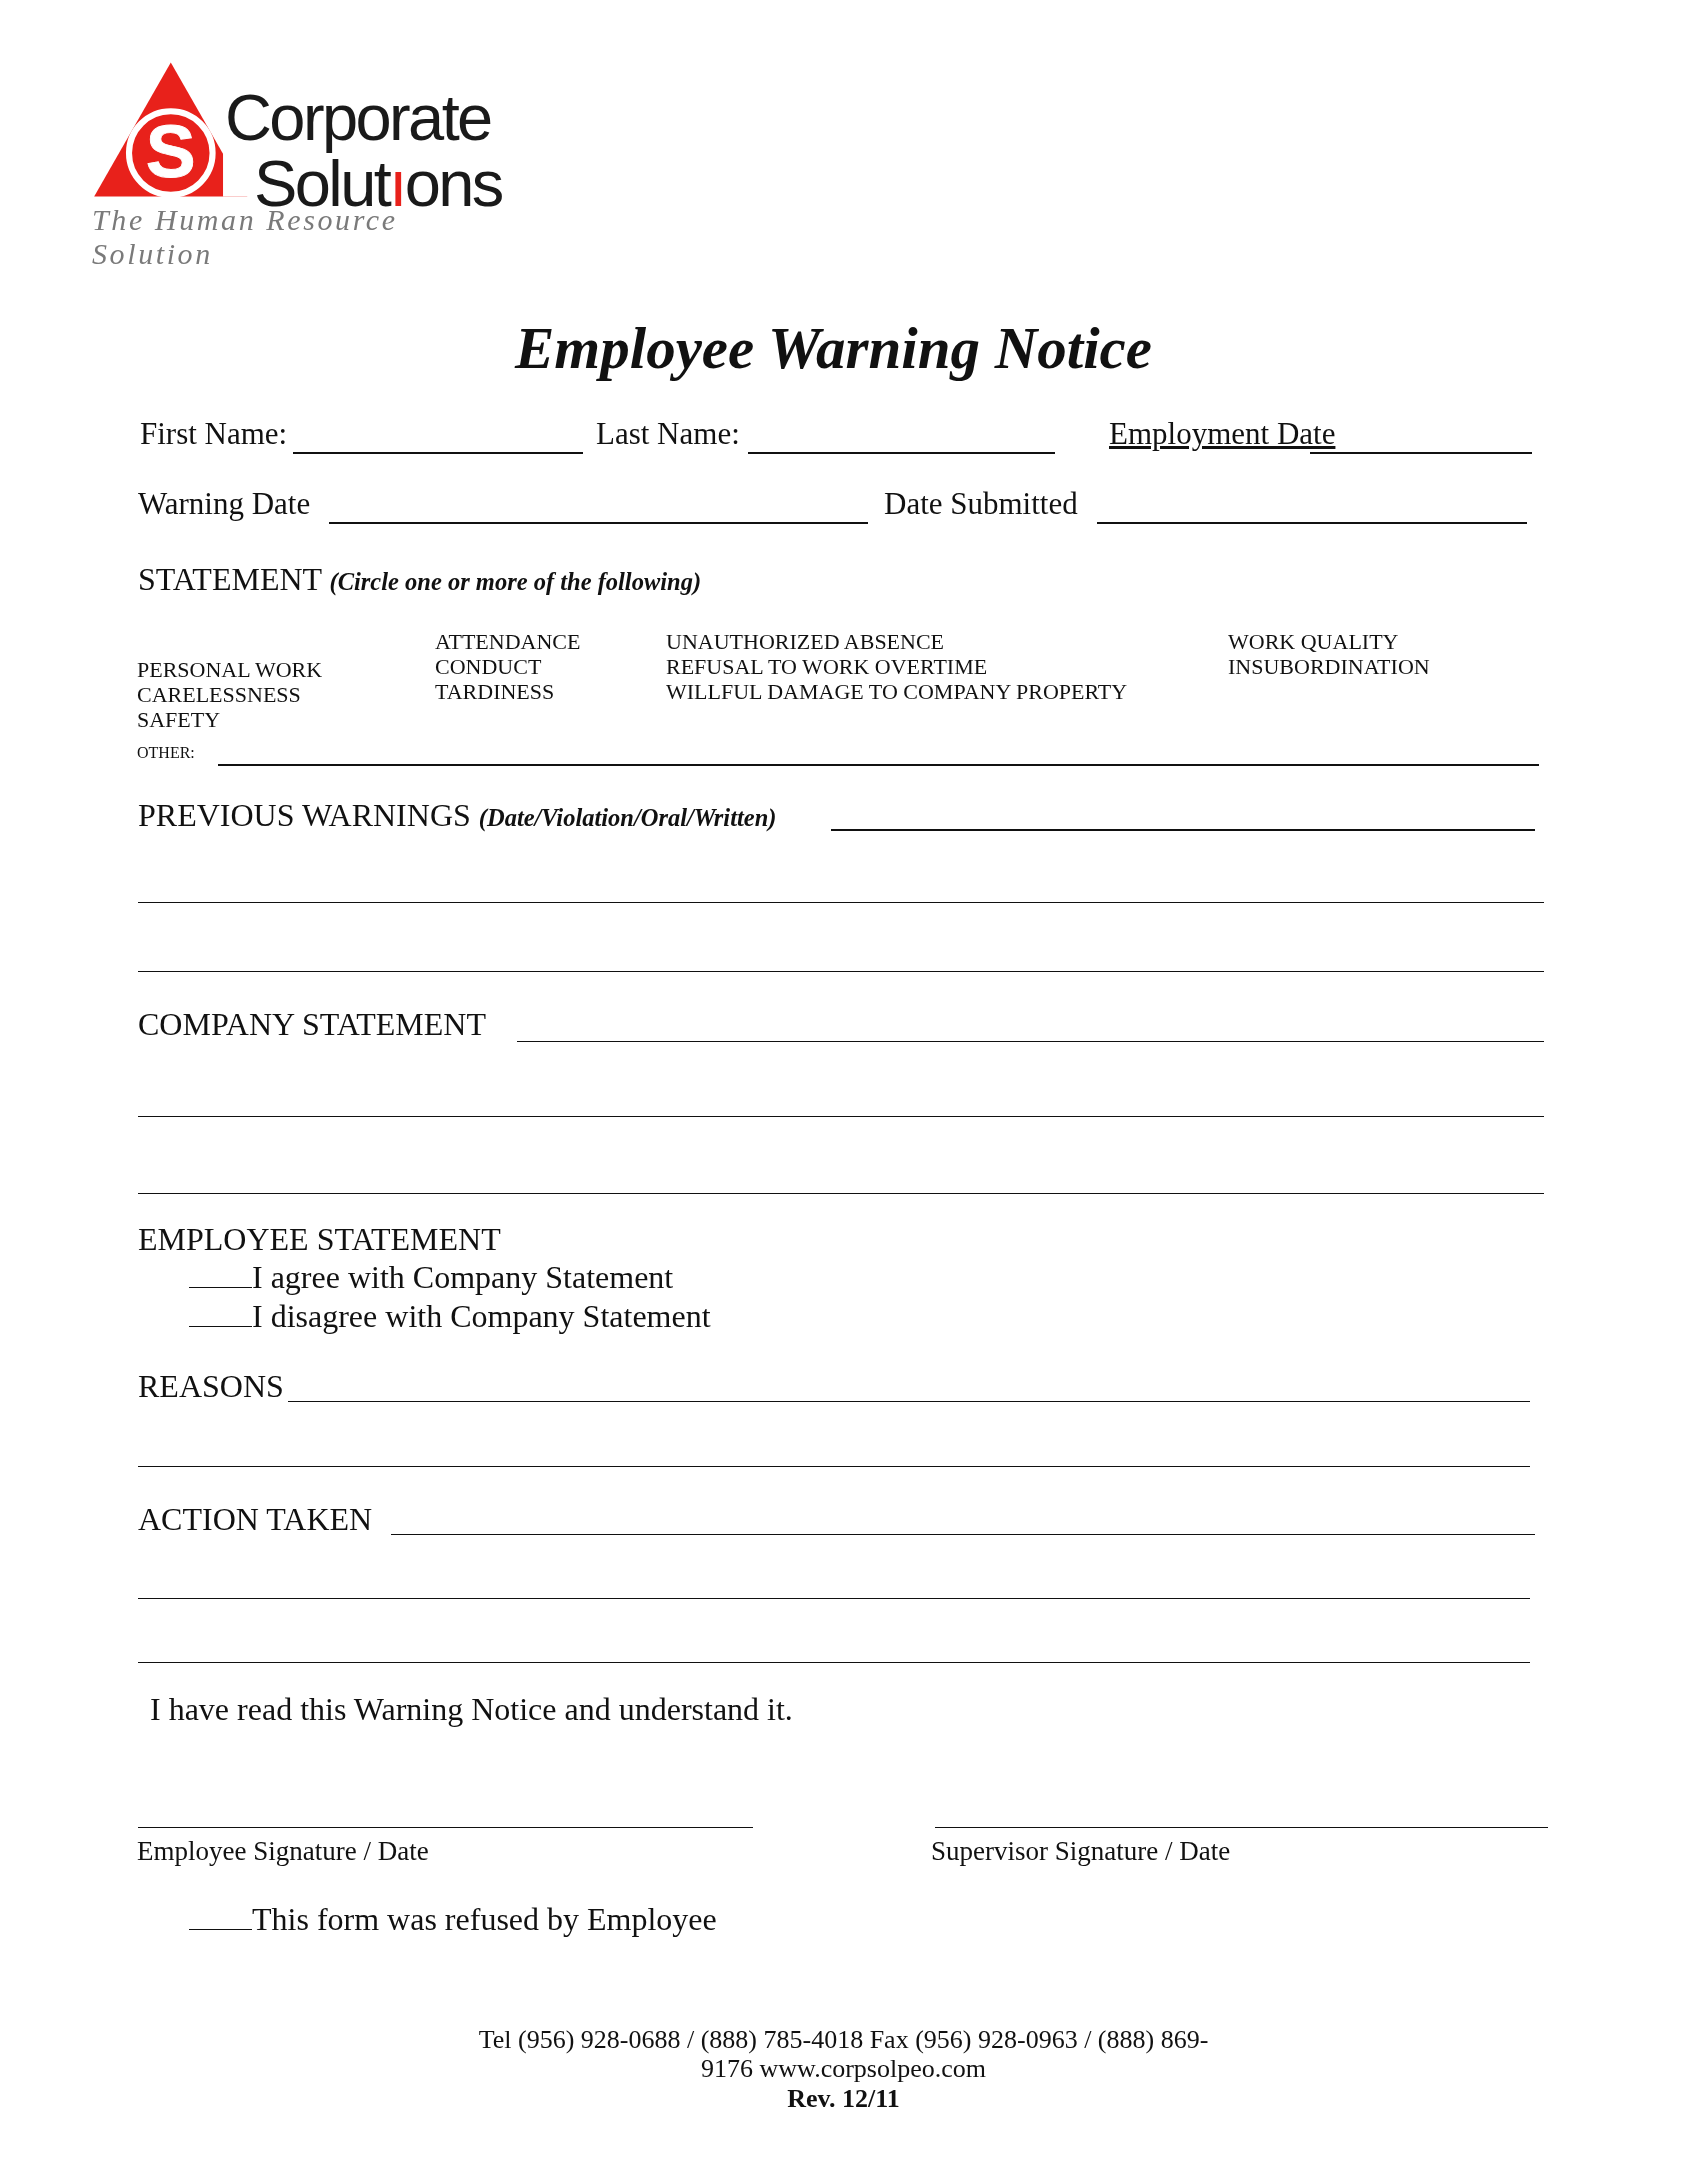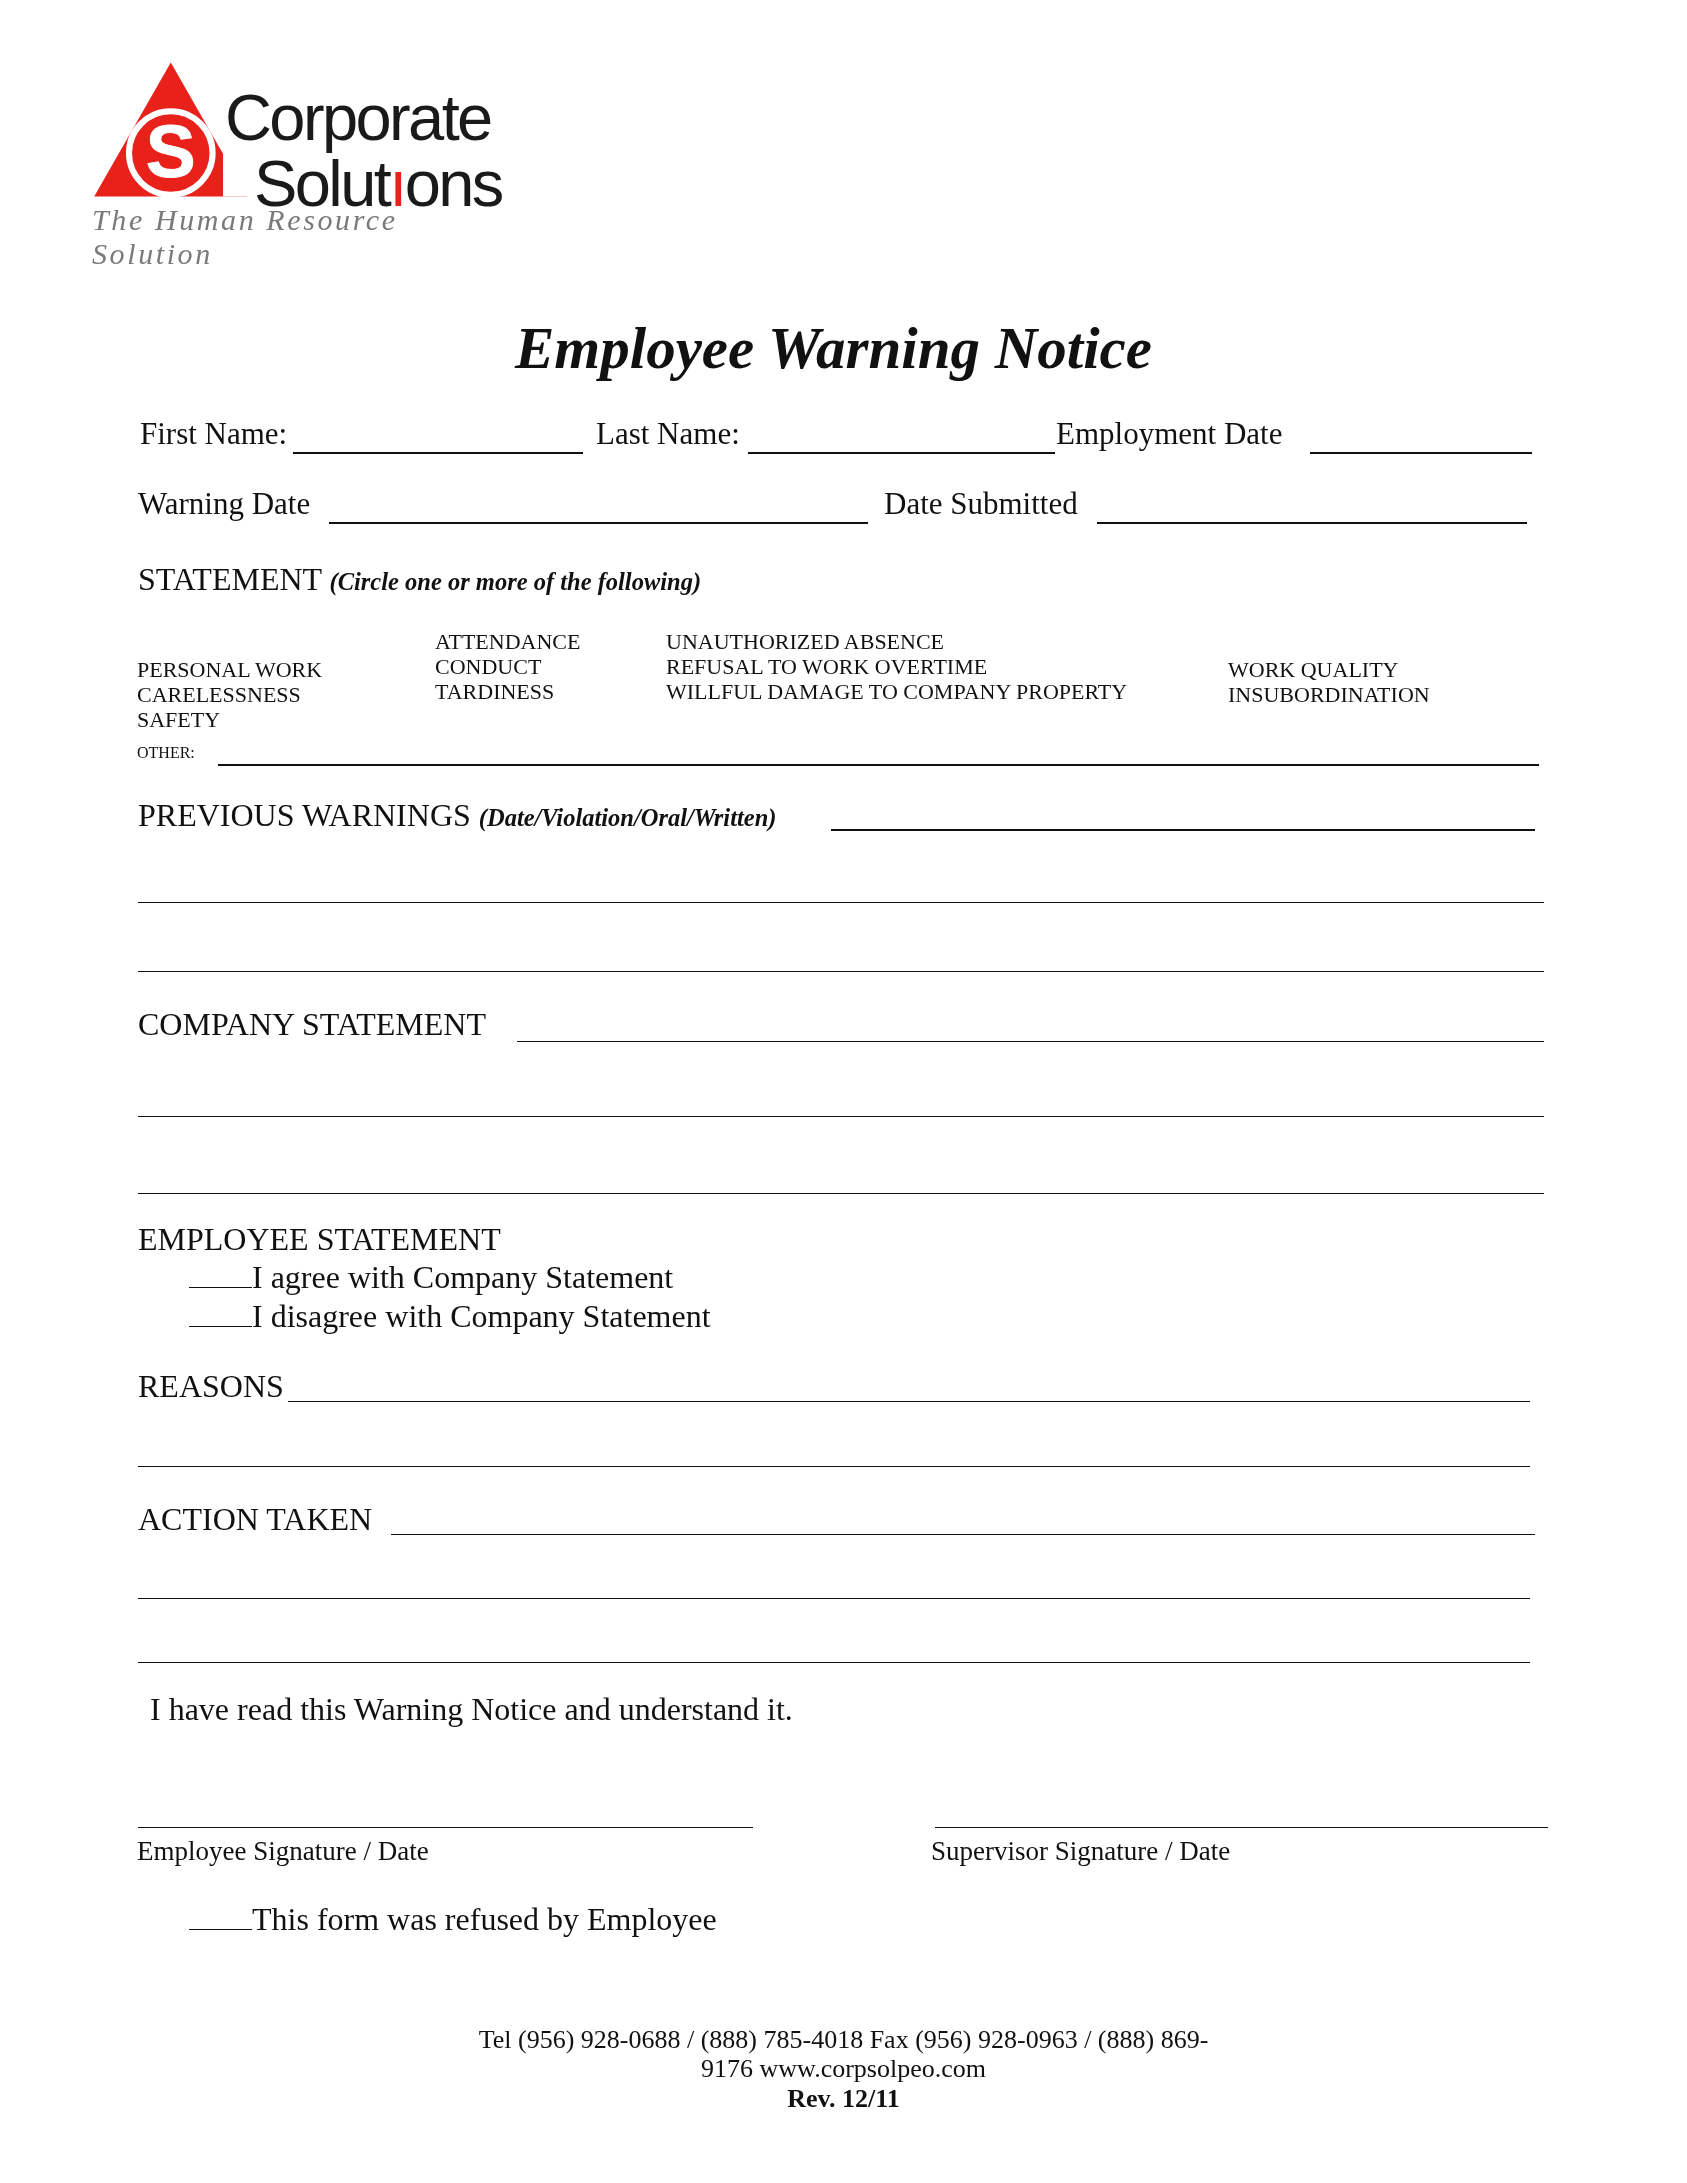"Employment Date" div.abs { left: 1056px -> 1109px; text-decoration: none -> underline }
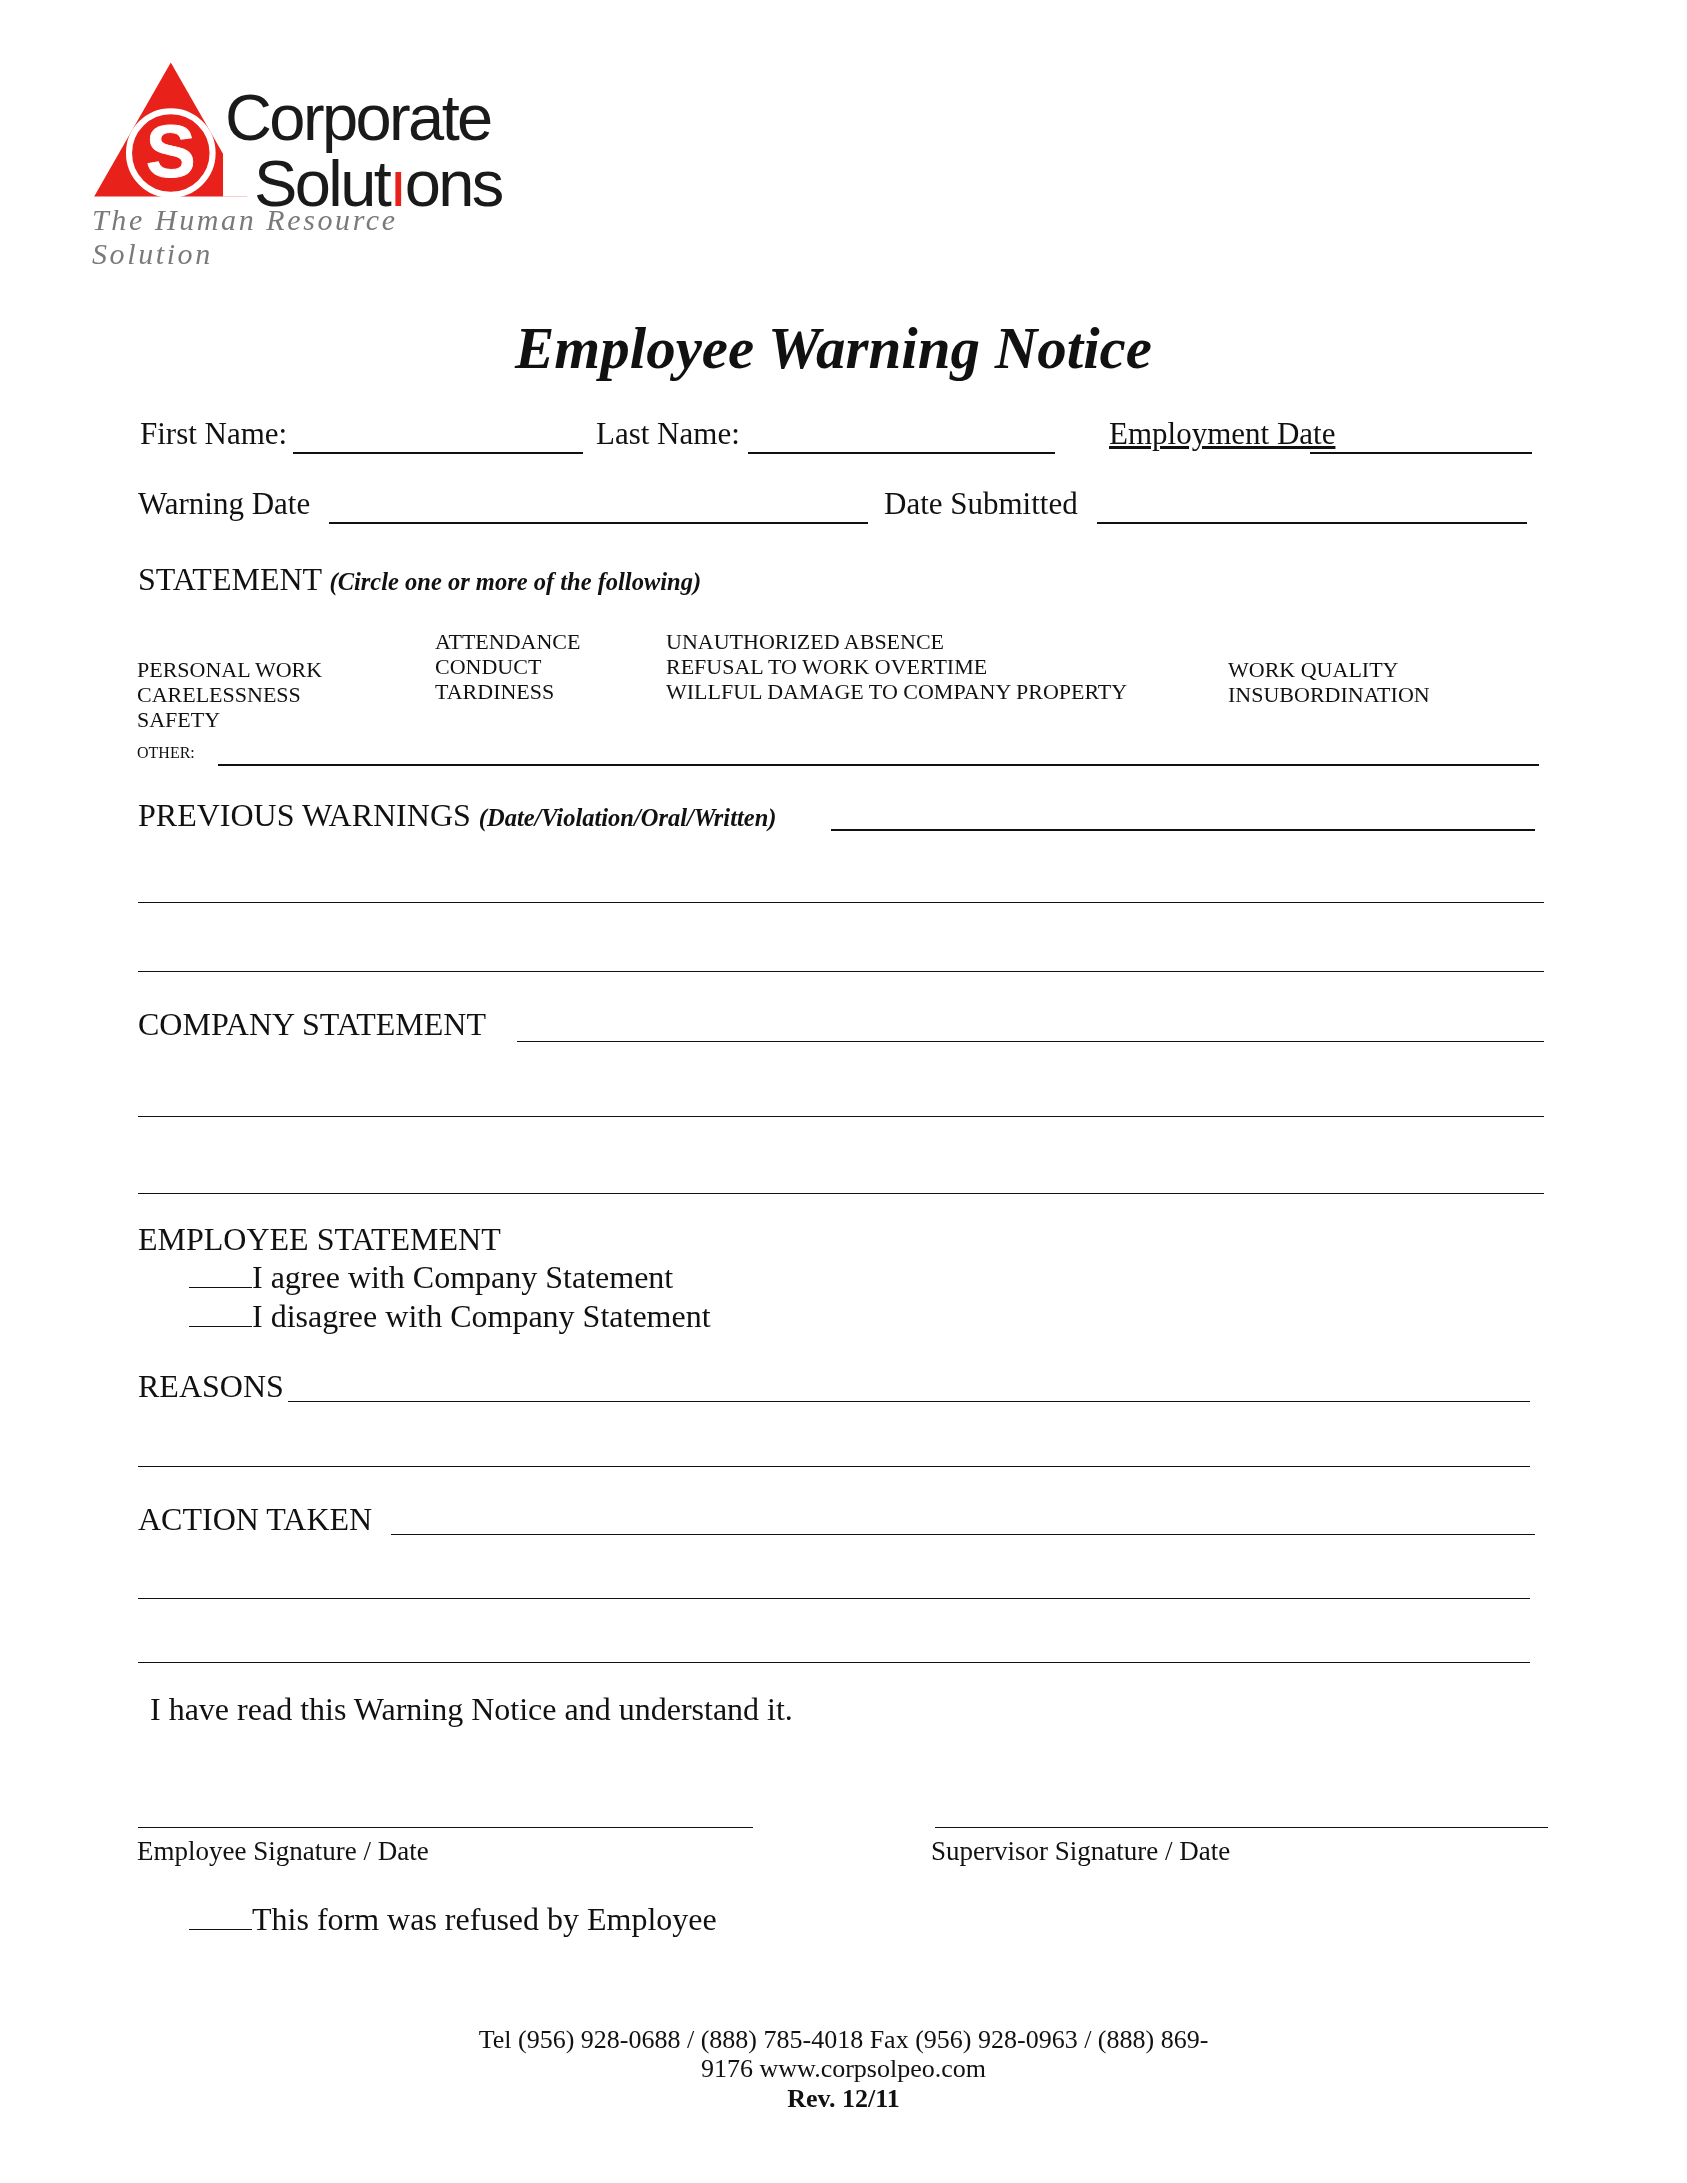"WORK QUALITY" div.abs { margin-top: 28px -> none }
